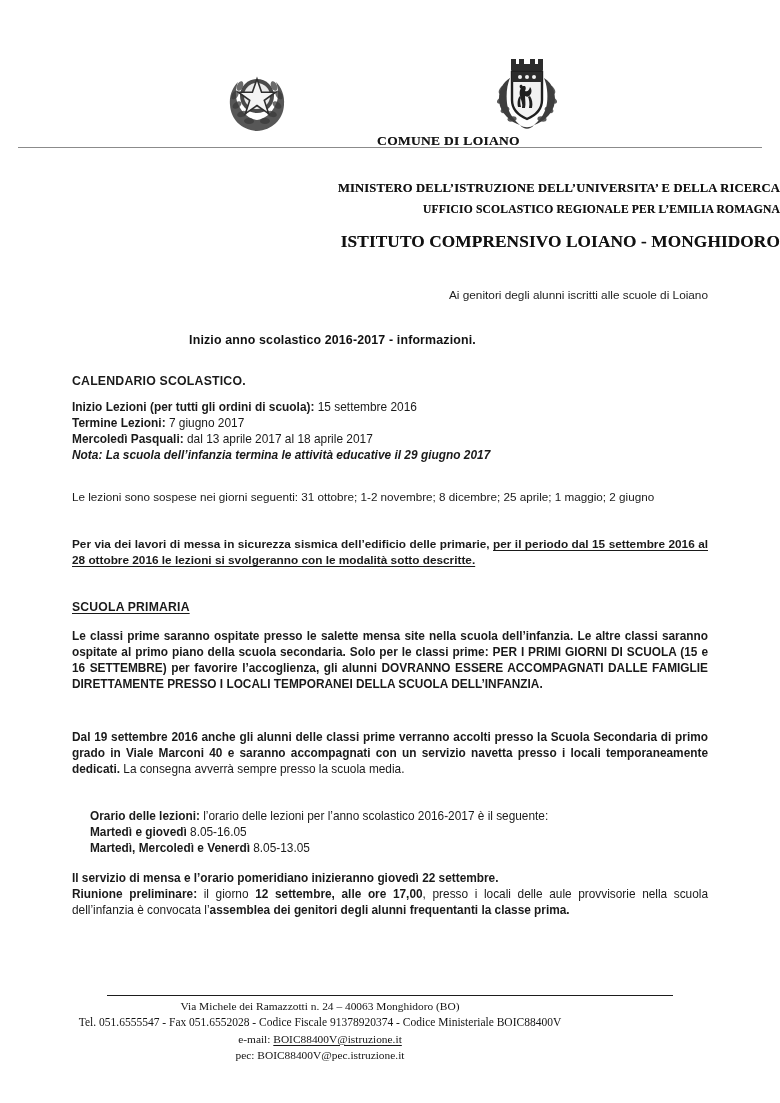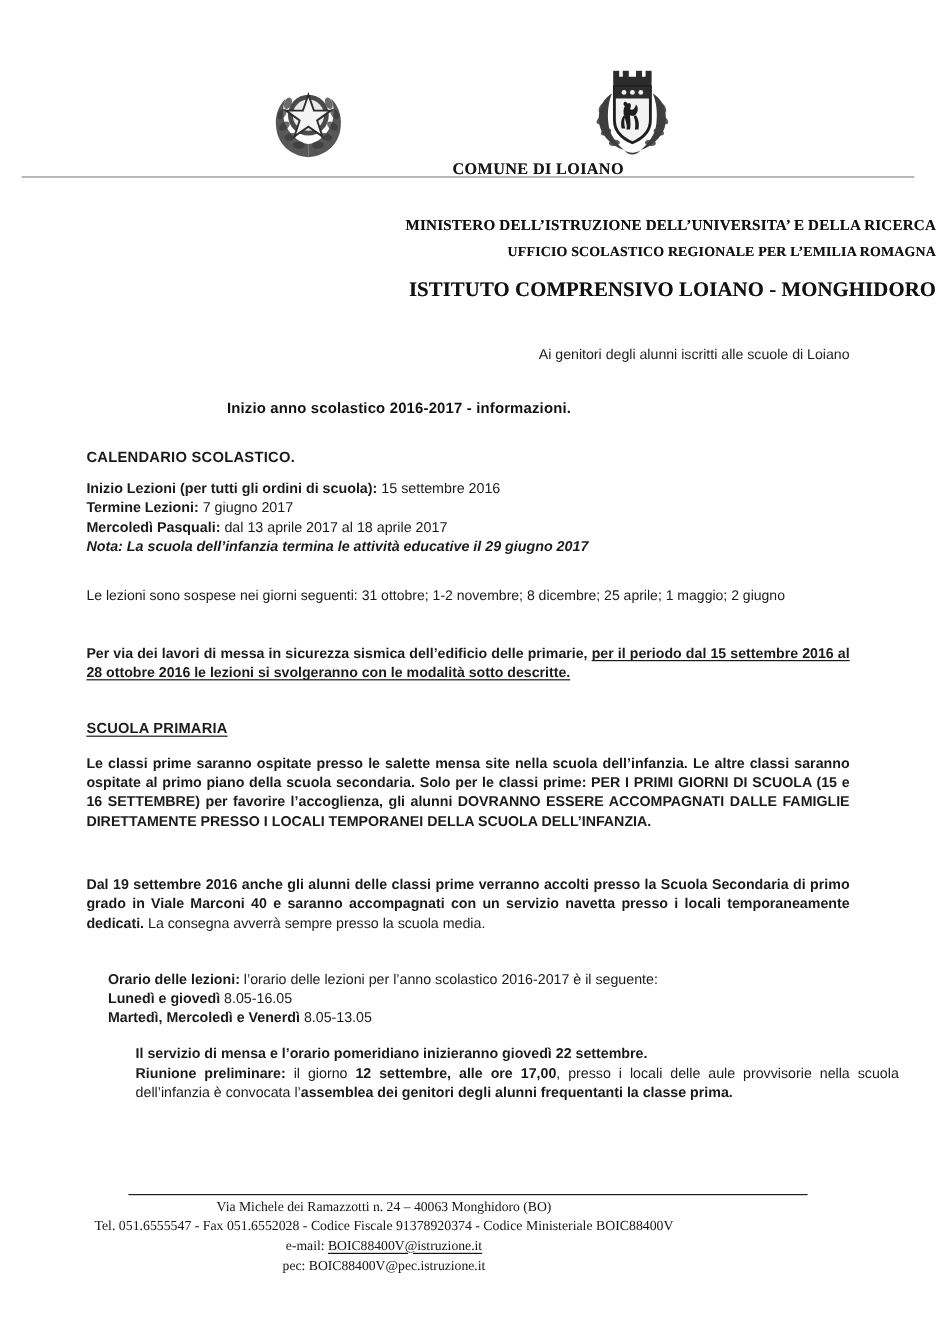"Lunedì e giovedì" span.b { text: Lunedì -> Martedì }
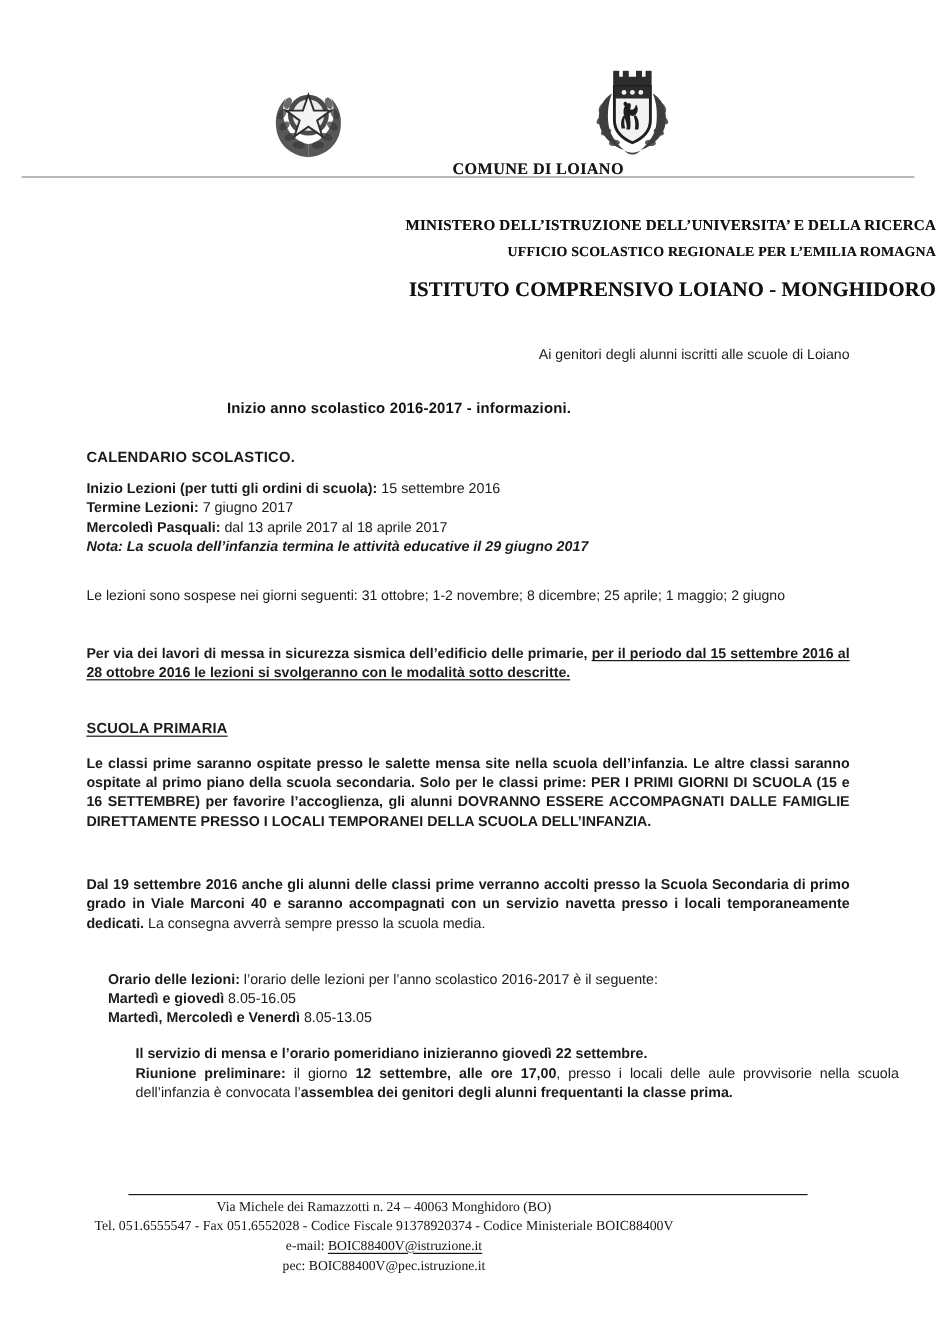"Il servizio di mensa e" #mensa-block { margin-left: 41px -> none }
